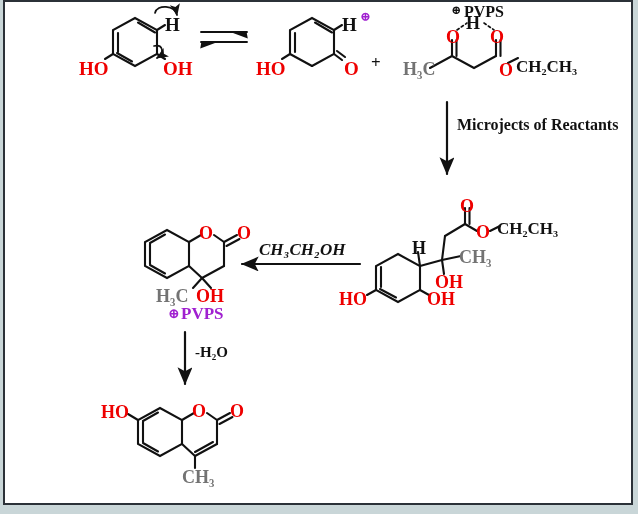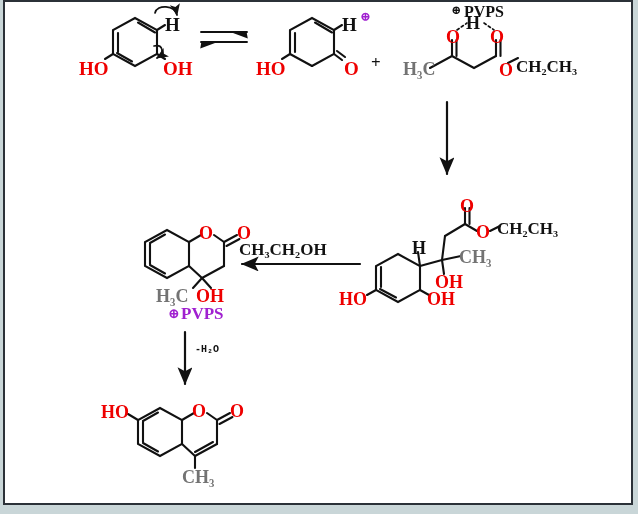"Microjects of Reactants" div.txt-label { html: none -> <div>Microjects of Reactants</div> }
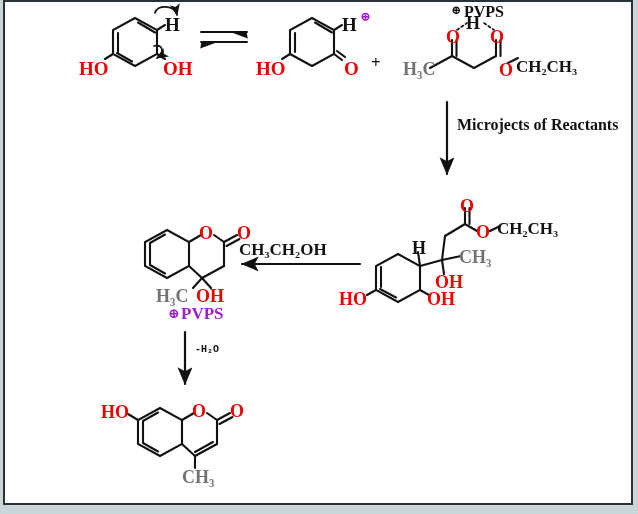"CH₃CH₂OH" div.txt-label { font-style: none -> italic; left: 234px -> 254px }
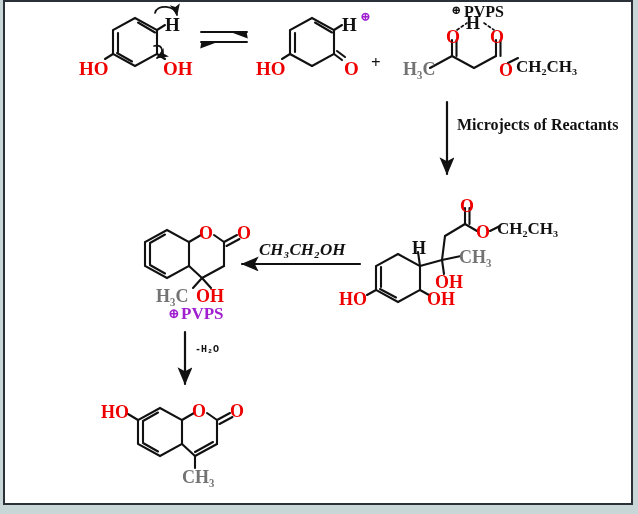"-H₂O" div.txt-label { font-family: Liberation Mono, monospace -> none; font-size: 10px -> 15px }
